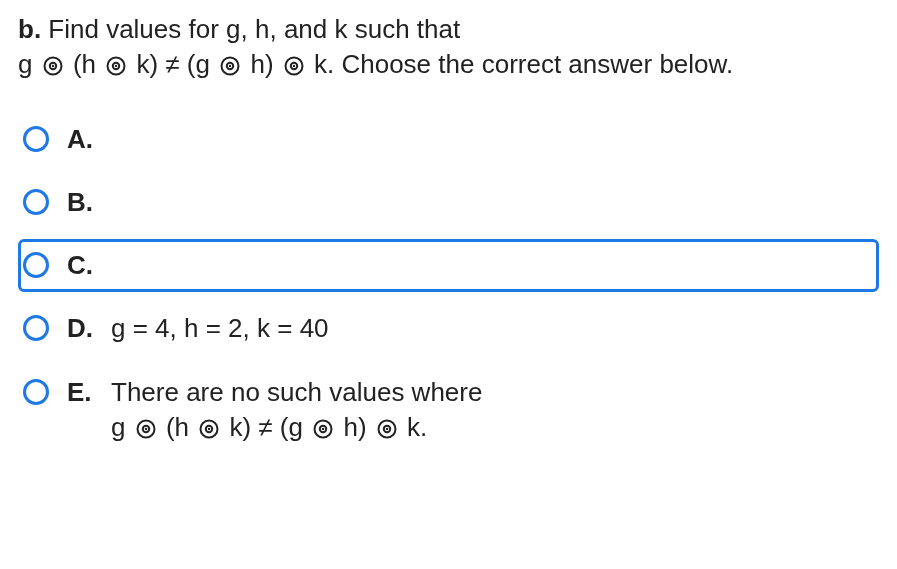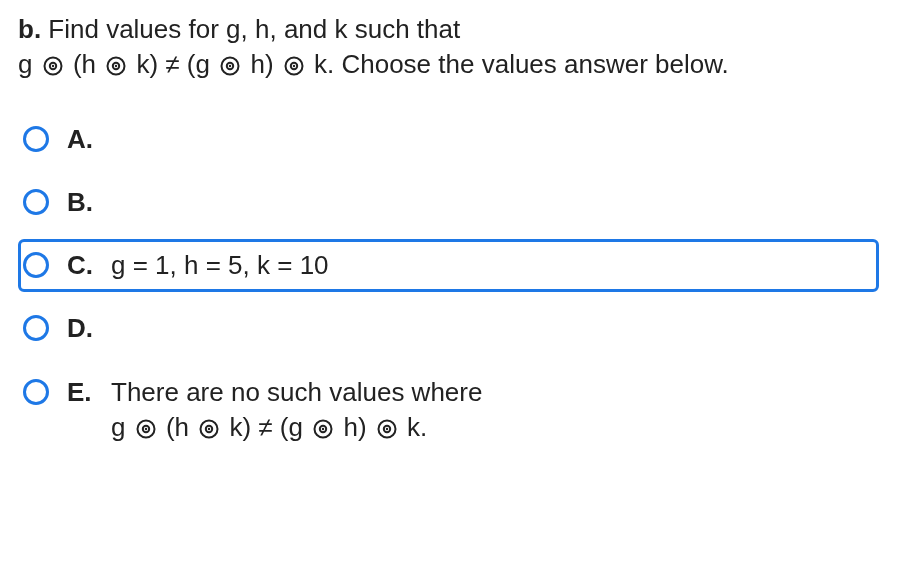"k. Choose the values answer" span { text: values -> correct }
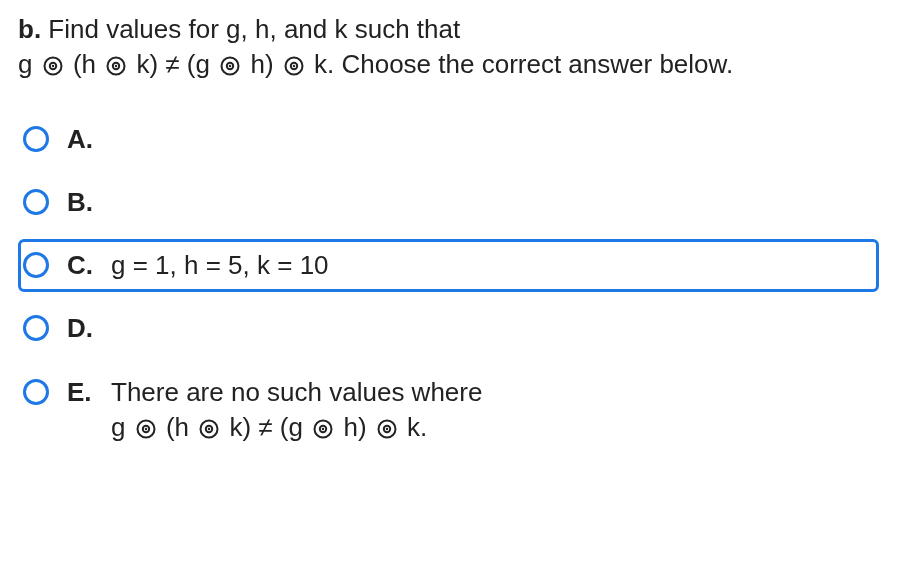"g = 1, h =" span.answer { html: <span>g = 1, h = 5, k = 10</span> -> none }
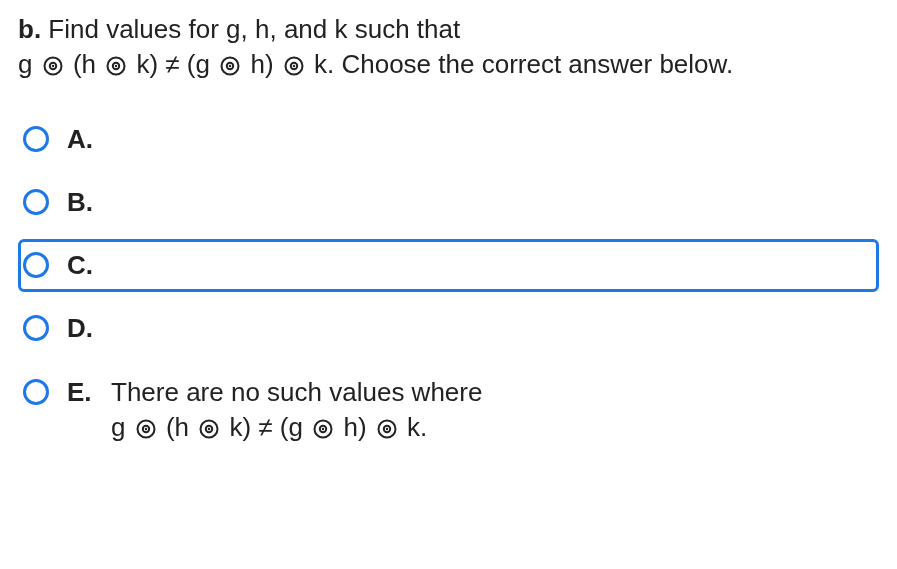"g = 4, h =" span.answer { html: none -> <span>g = 4, h = 2, k = 40</span> }
